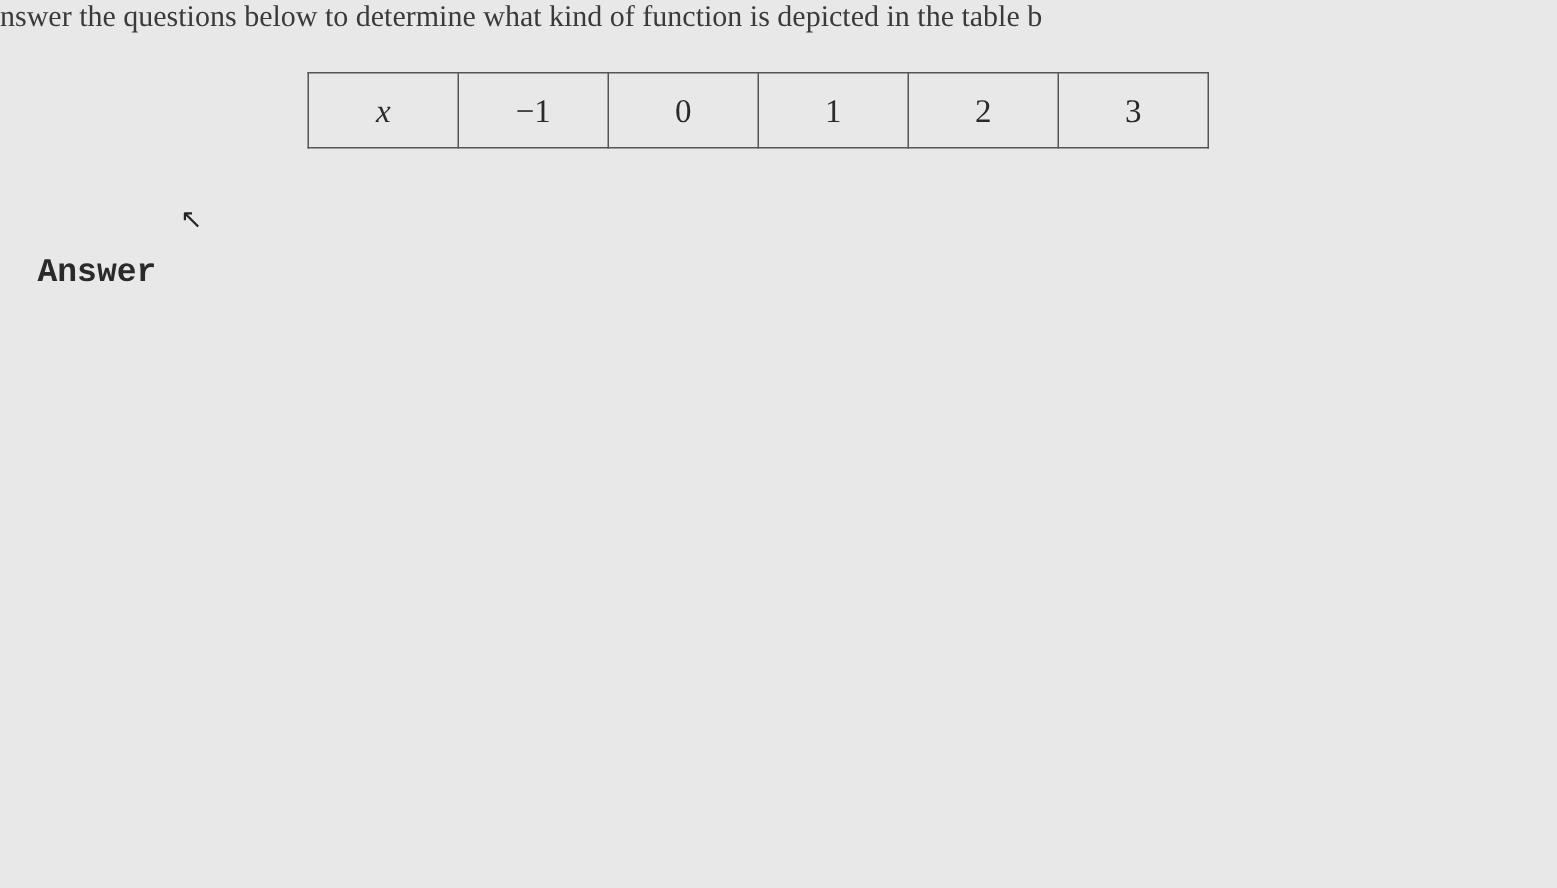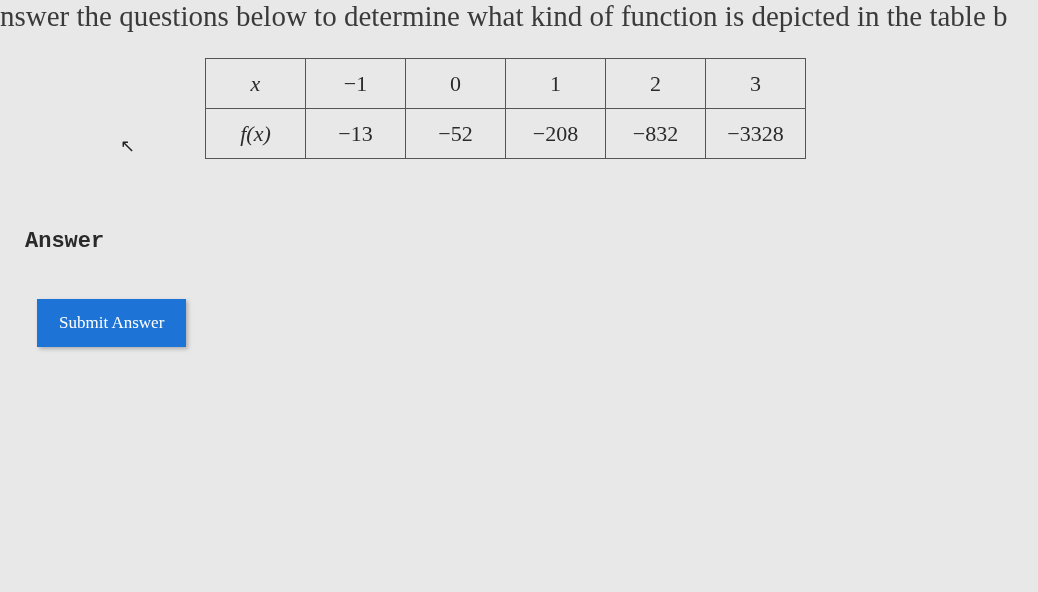"nswer the questions below to" .instruction { font-size: 29px -> 20px }
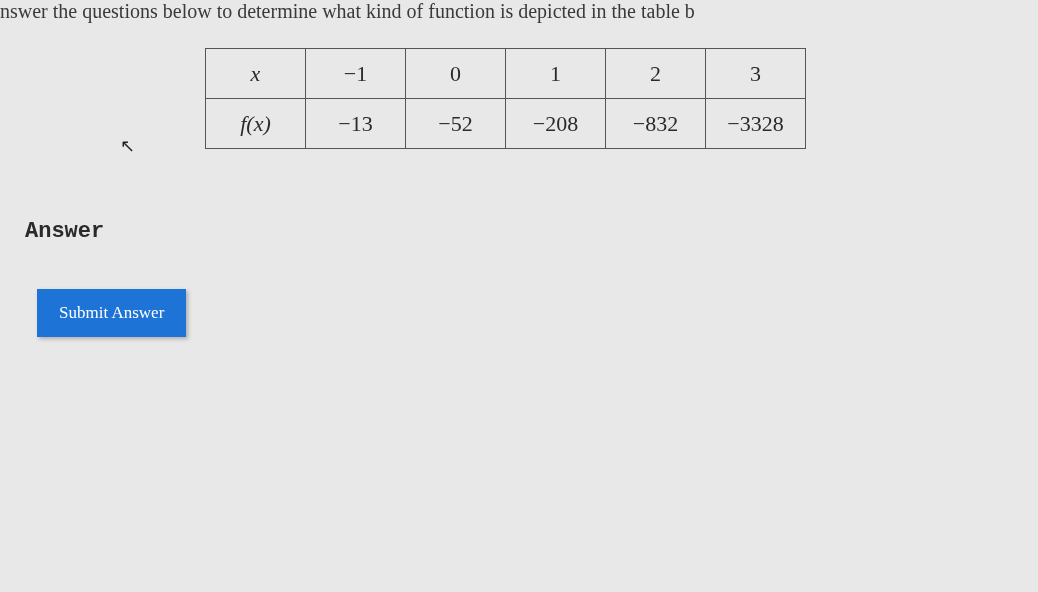"f(x)" tr { html: <tr> <td>f(x)</td> <td>−13</td> <td>−52</td> <td>−208</td> <td>−832</td> <td>−3328</td> </tr> -> none }
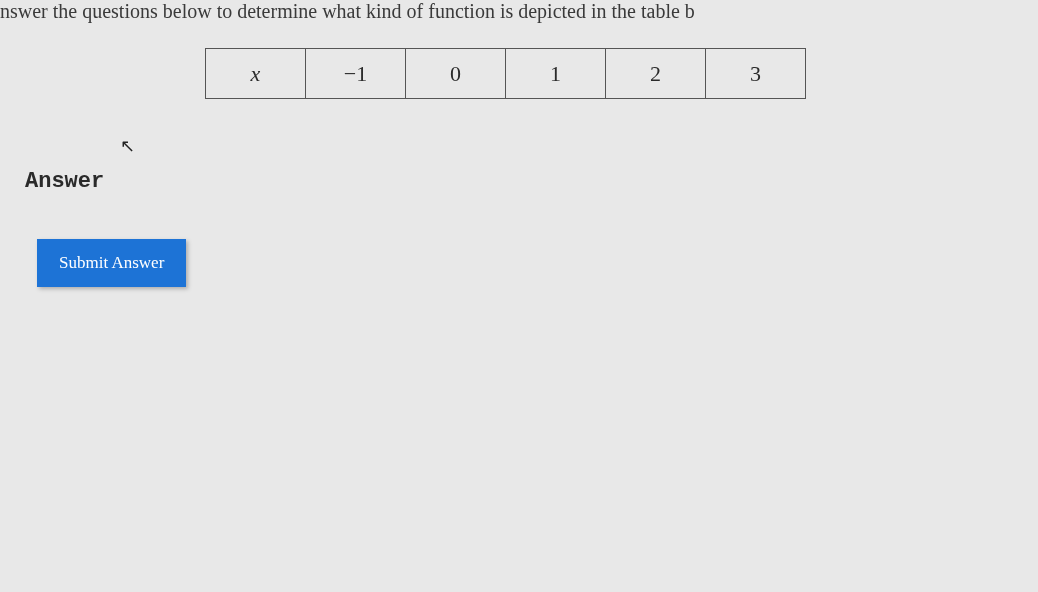"Submit Answer" button.submit-btn { html: <button>Submit Answer</button> -> none }
